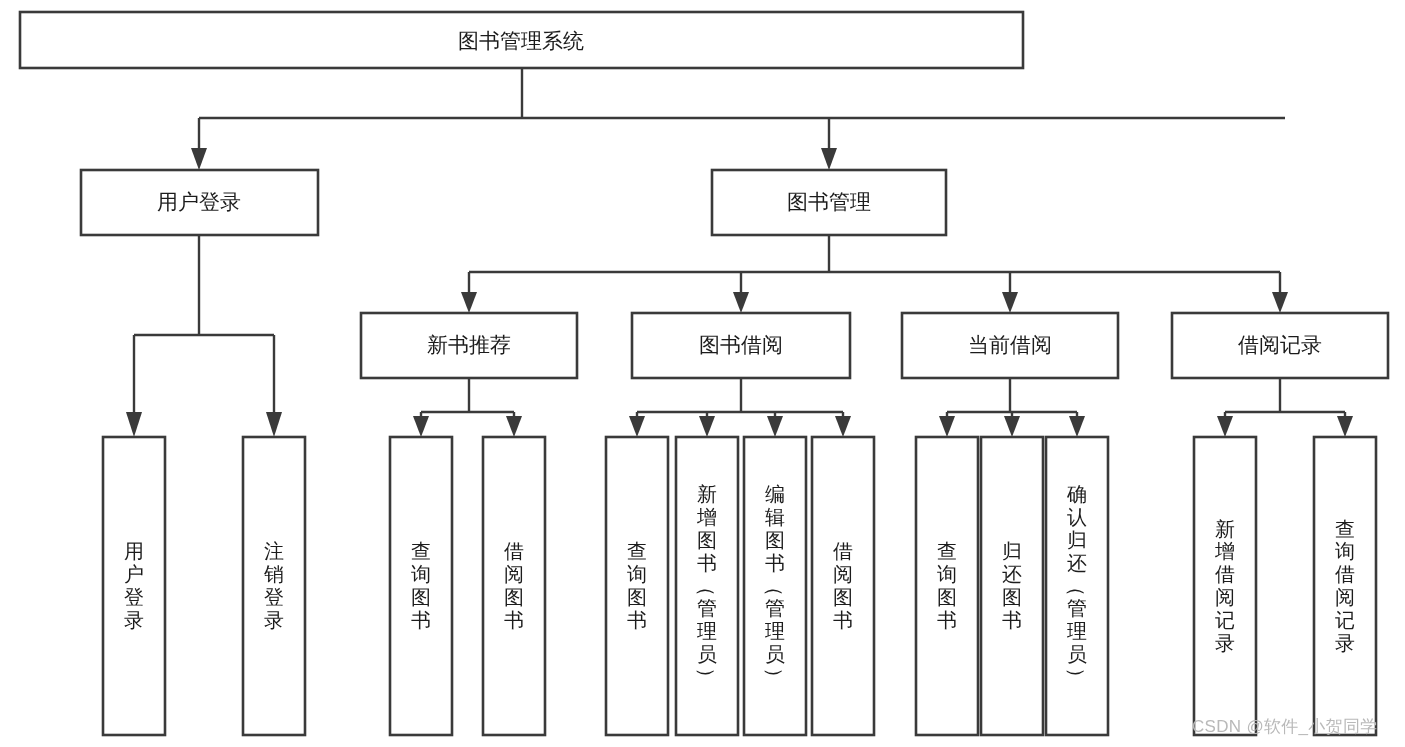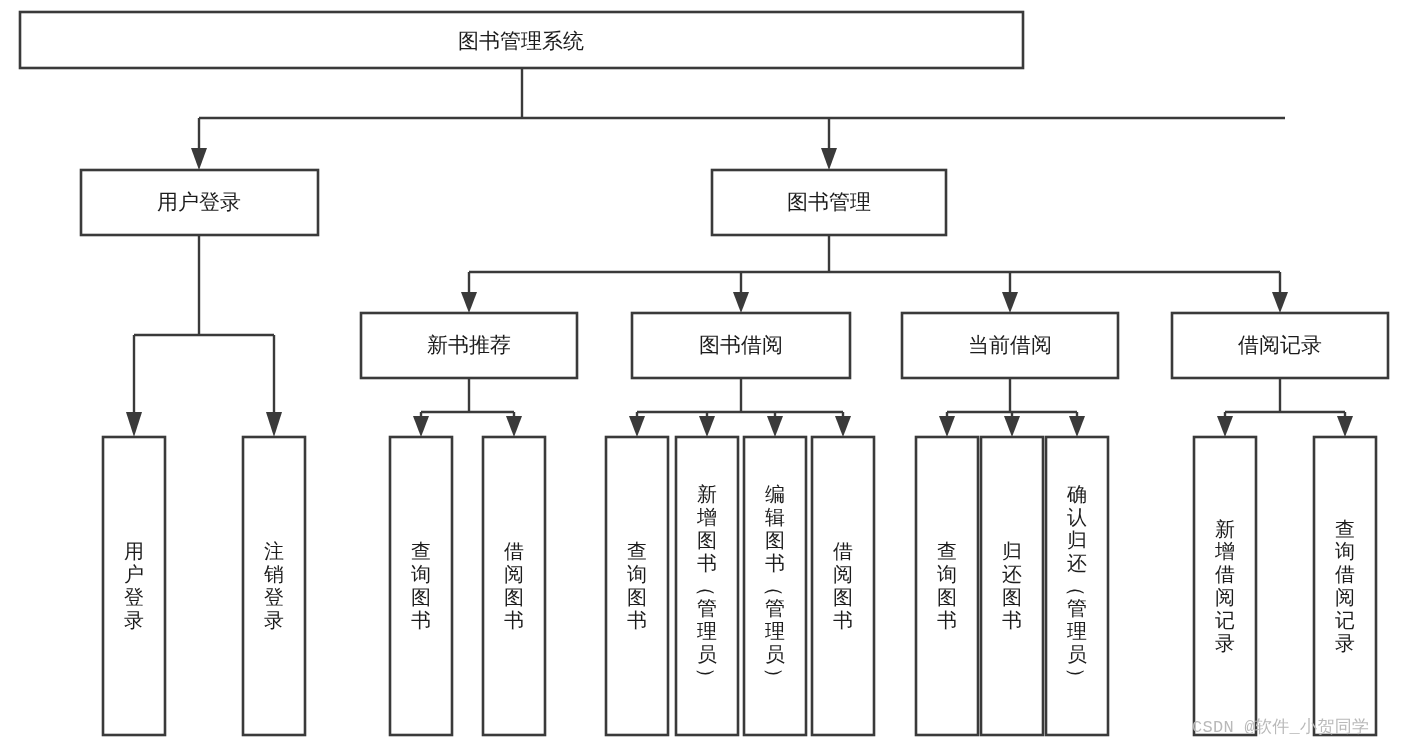"CSDN @软件_小贺同学" .watermark { font-family: Liberation Mono, monospace -> Liberation Sans, sans-serif }
